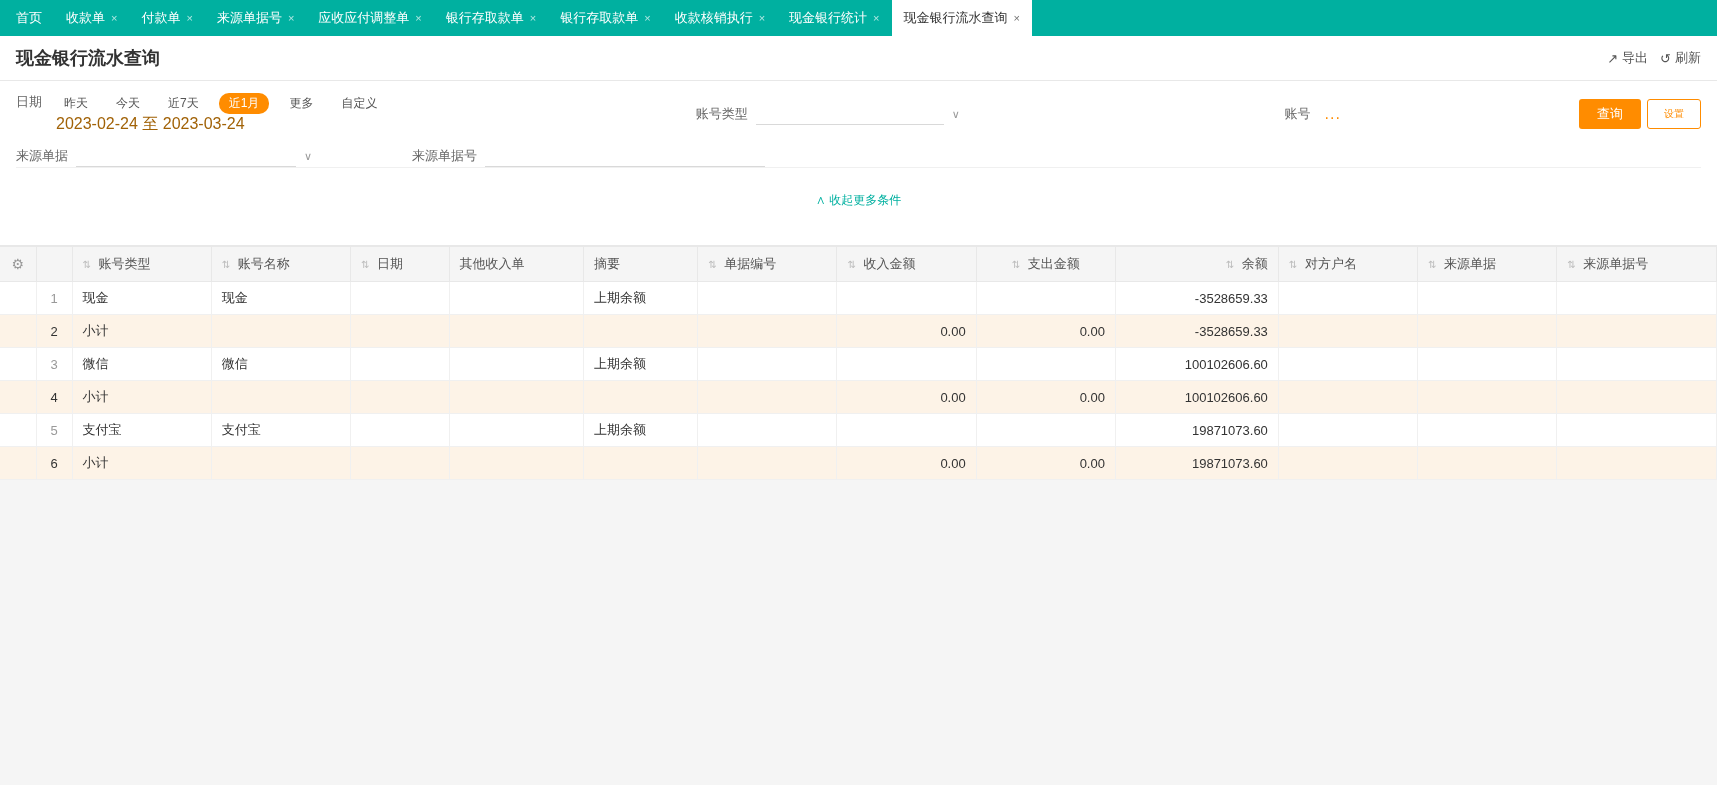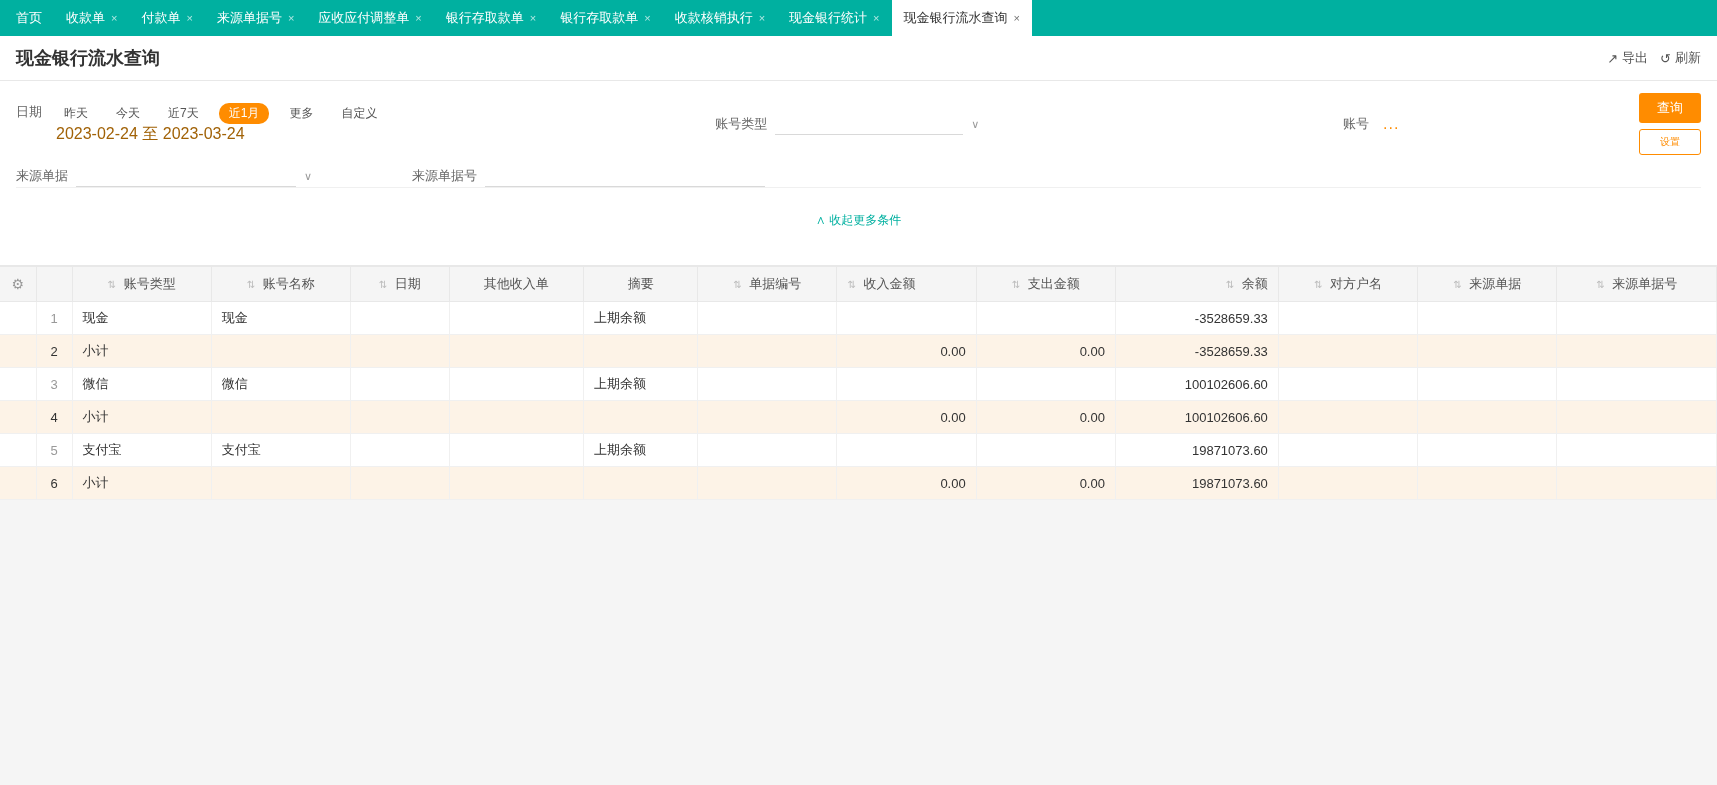"查询" div { flex-direction: column -> row }
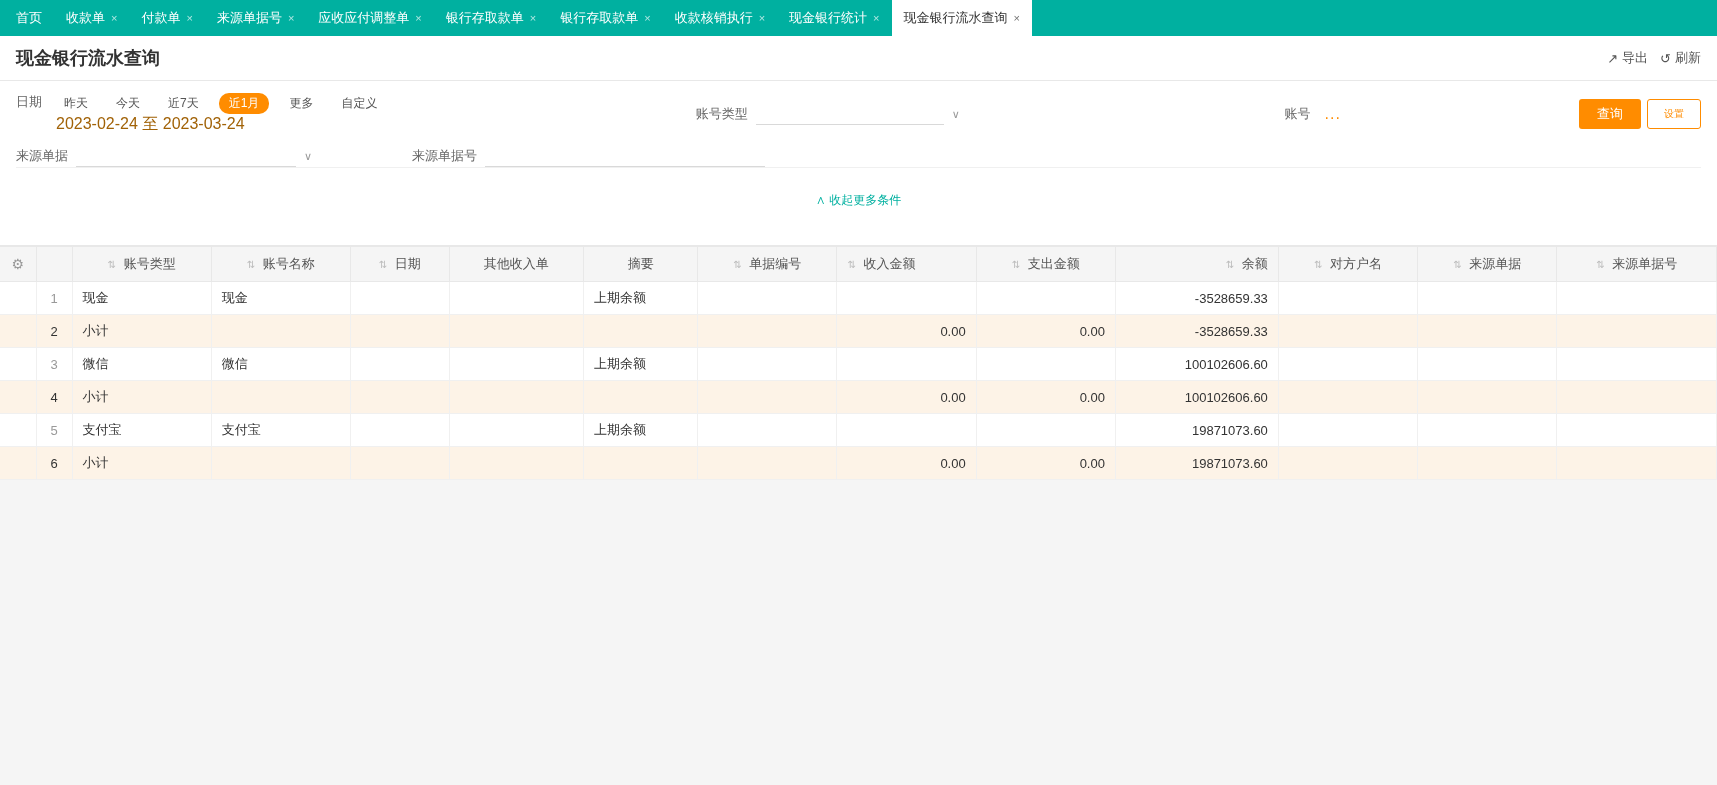"⇅ 账号类型" th { text-align: center -> left }
